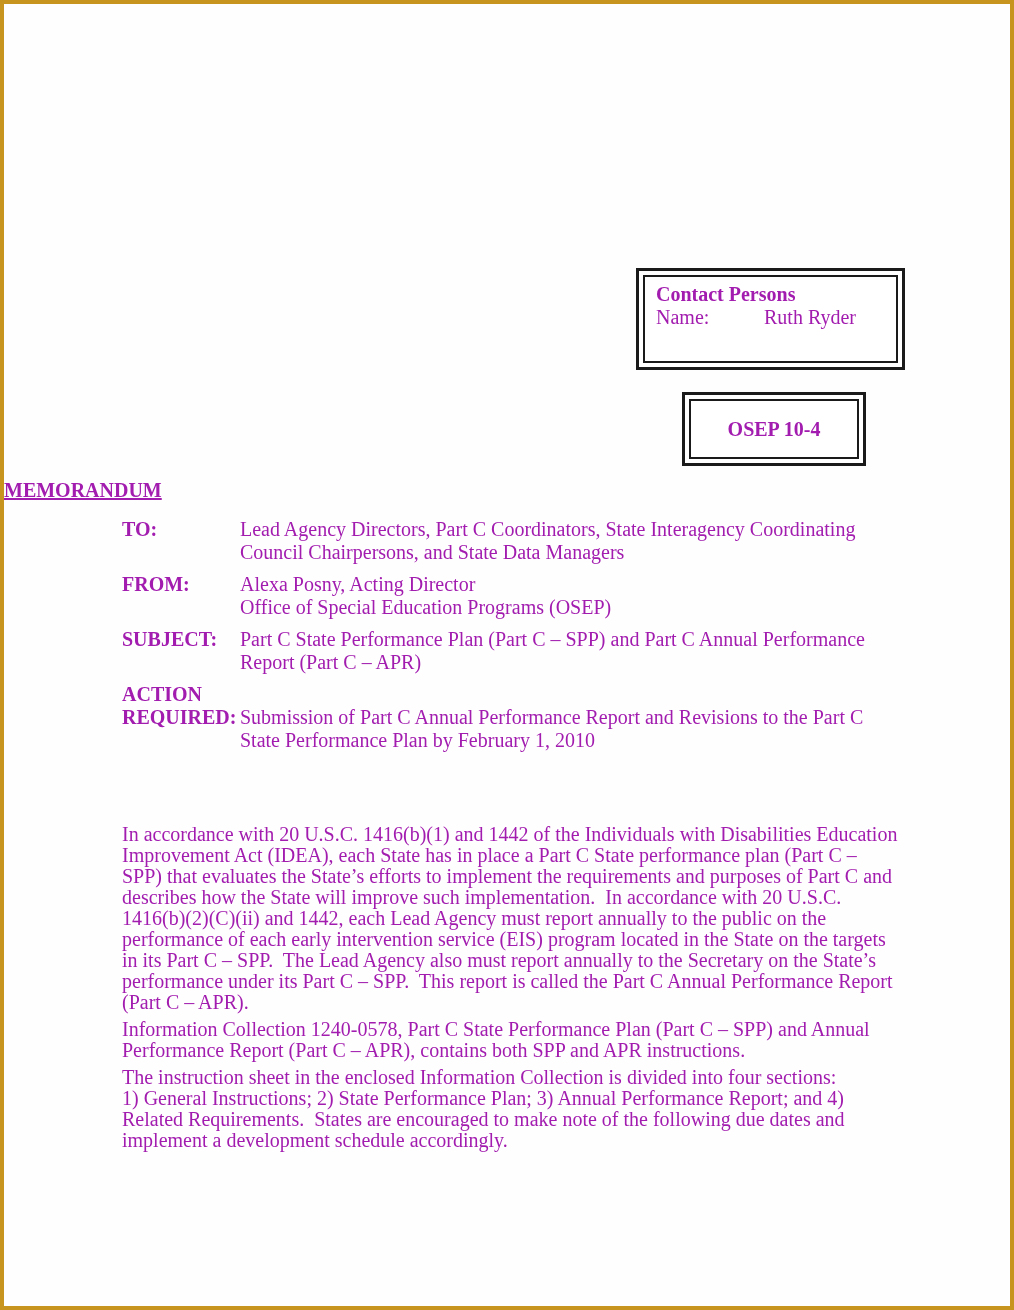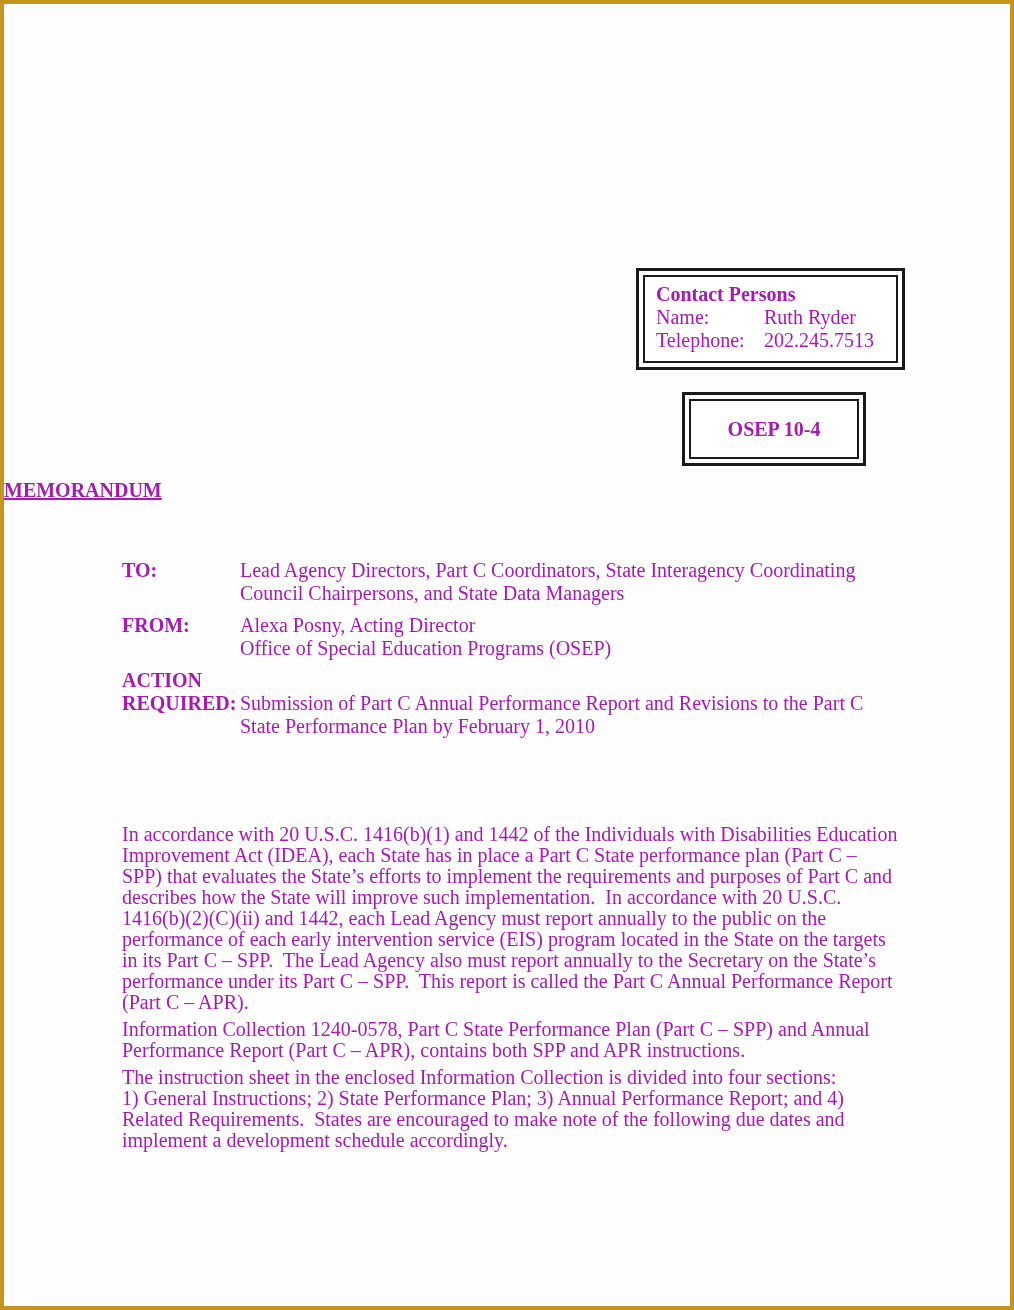"Telephone:" div.contact-row { html: <div> <span>Telephone:</span> <span>202.245.7513</span> </div> -> none }
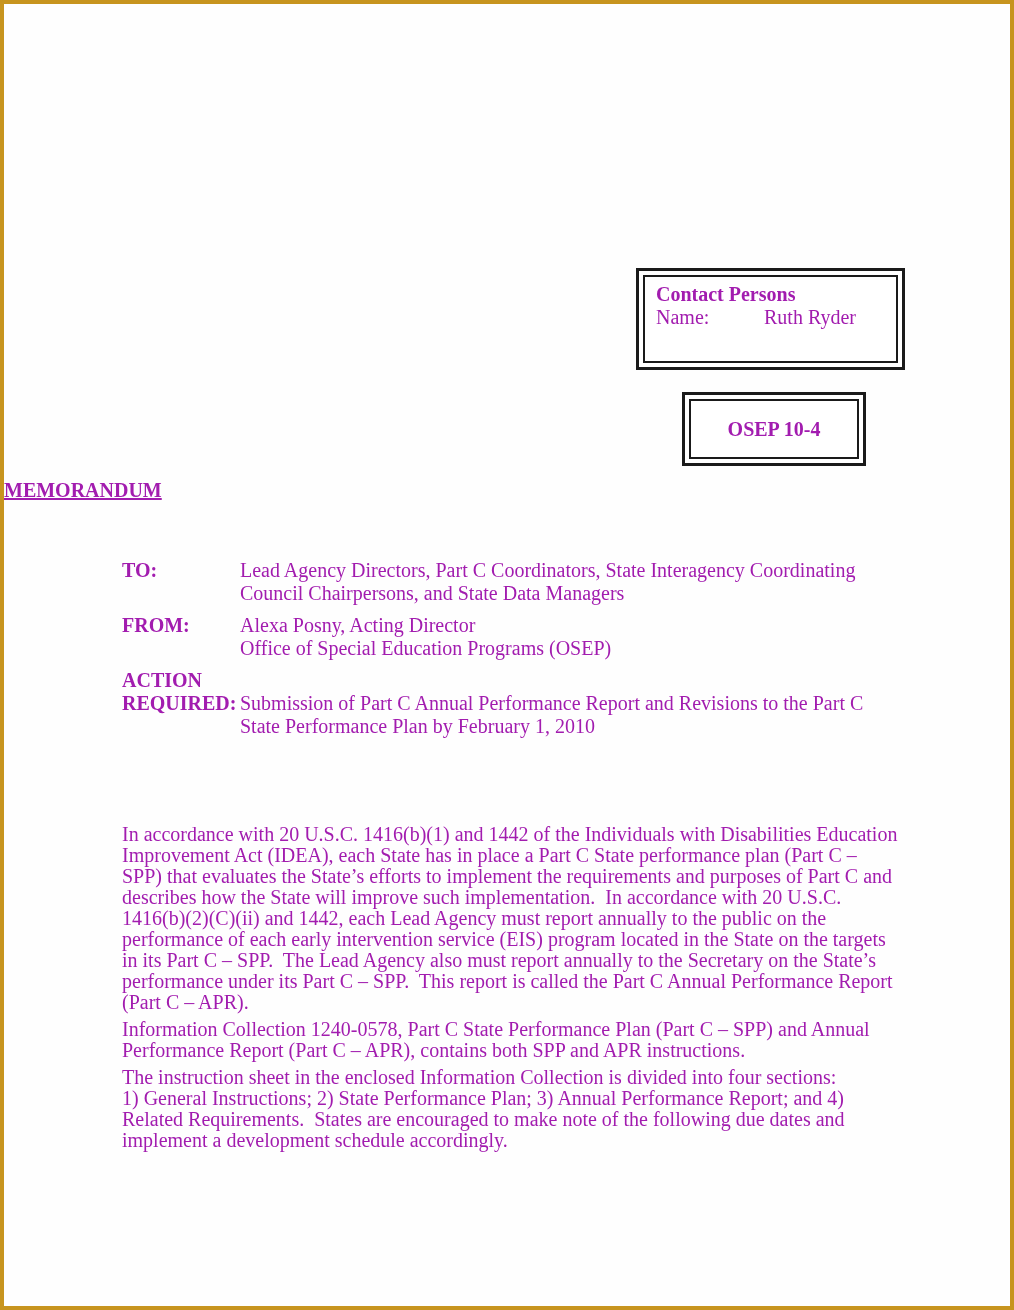"TO:" .memo-rows { top: 555px -> 514px }
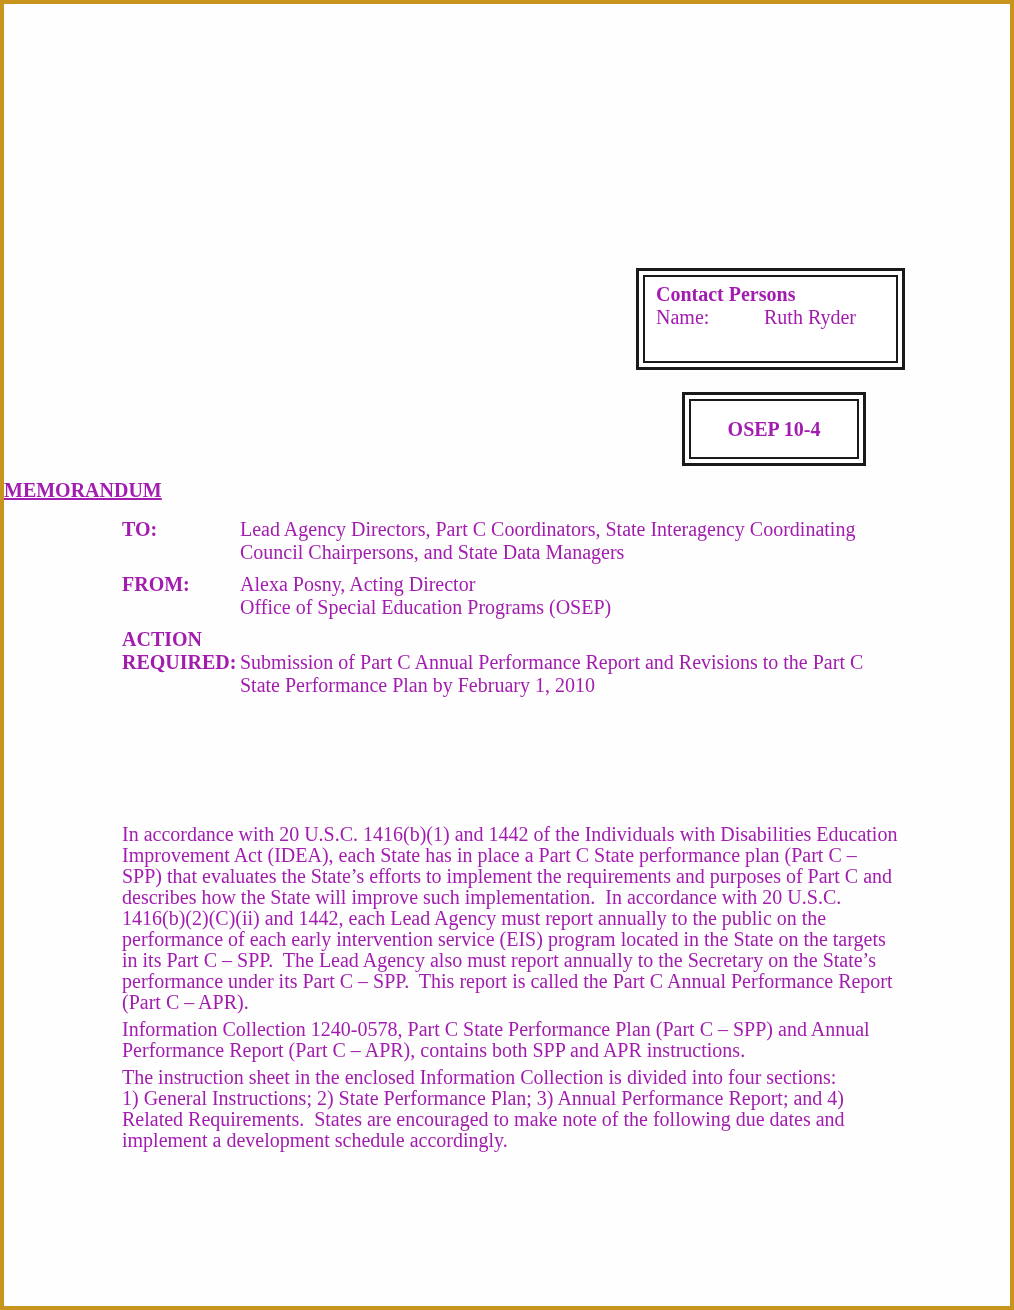"SUBJECT:" div.memo-row { html: none -> <div> <div>SUBJECT:</div> <div>Part C State Performance Plan (Part C – SPP) and Part C Annual Performance Report (Part C – APR)</div> </div> }
